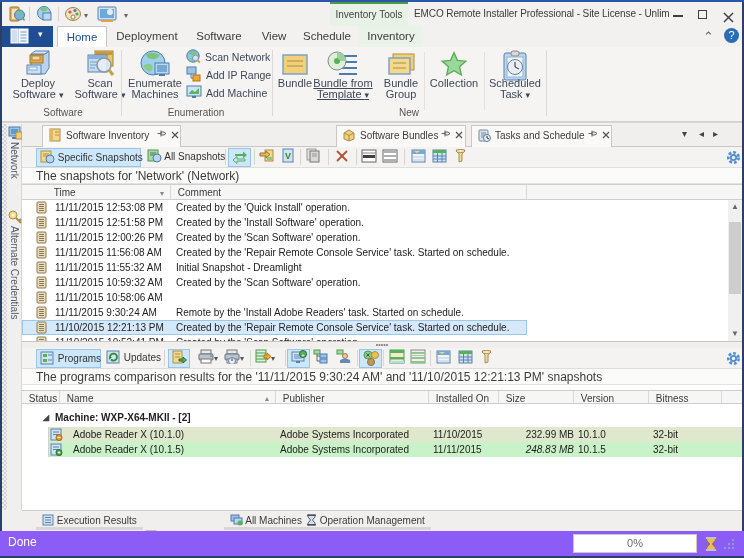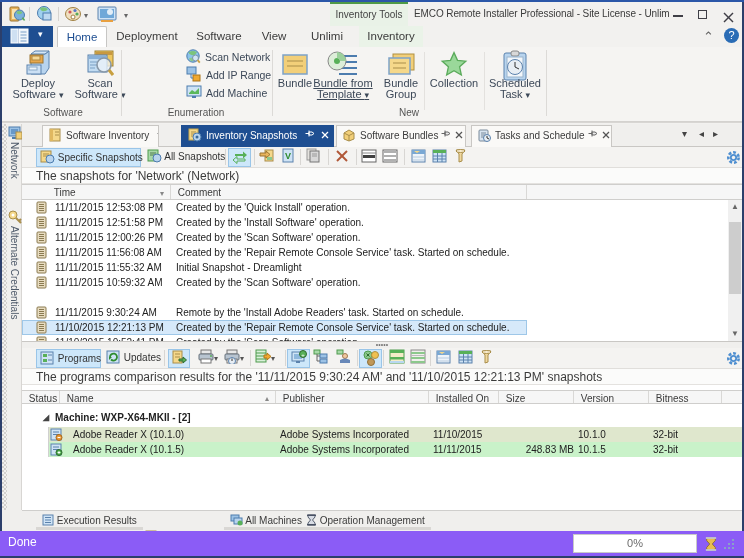"Unlimi" div.abs { text: Unlimi -> Schedule }
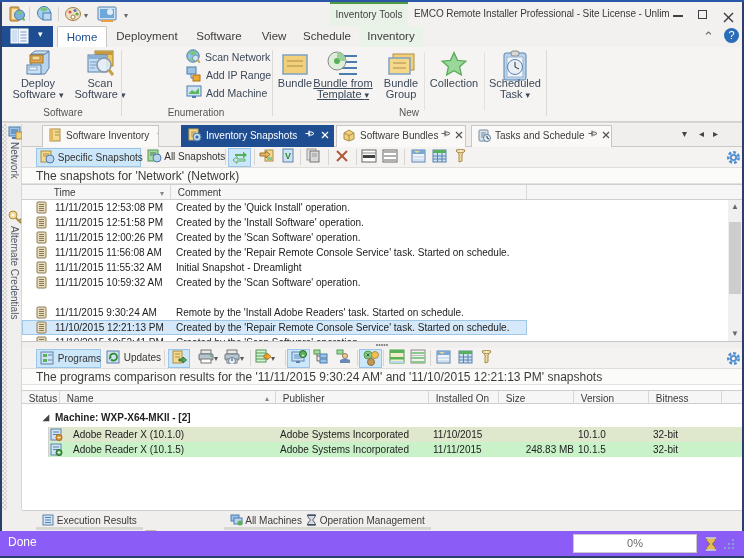"Enumerate" div.abs { html: none -> <div> <div> <svg> <g> <circle></circle> <path></path> <path></path> <rect></rect> <rect></rect> <rect></rect> </g> </svg> </div> <div>Enumerate<br>Machines</div> </div> }
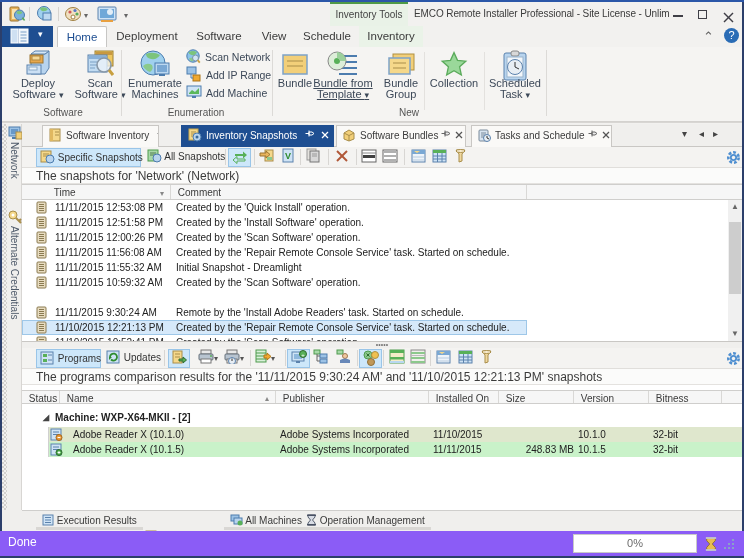"Software Inventory" div.abs { width: 117px -> 139px }
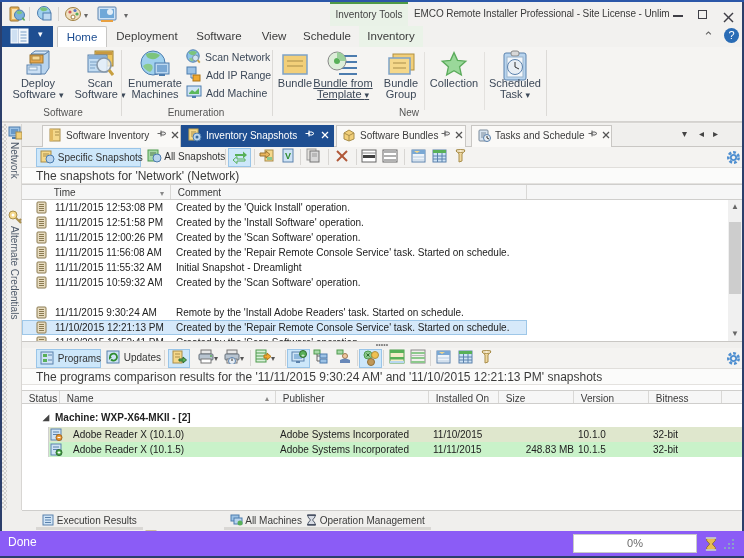"Inventory Snapshots" div.abs { html: <div> <svg> <rect></rect> <g> <line></line> <line></line> <line></line> </g> <circle></circle> <circle></circle> </svg>Inventory Snapshots<svg> <g> <path></path> <line></line> <line></line> </g> </svg><svg> <g> <line></line> <line></line> </g> </svg> </div> -> none }
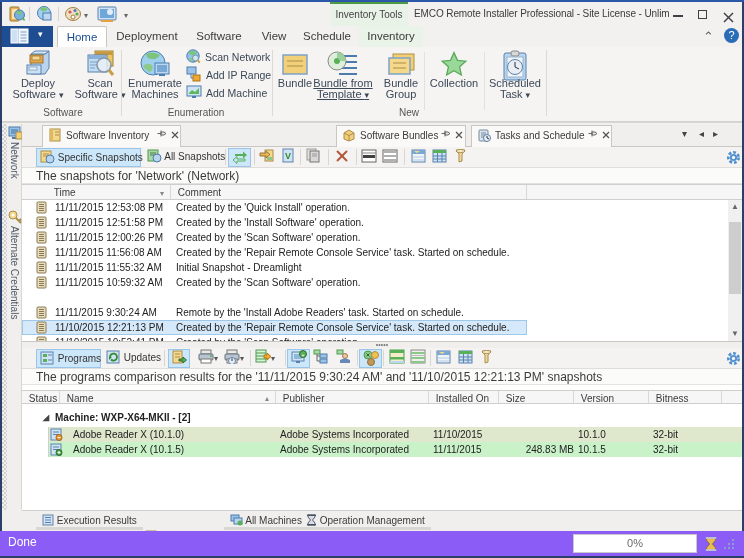"11/11/2015 10:58:06 AM" div.row { html: none -> <div> <svg> <rect></rect> <g> <line></line> <line></line> <line></line> <line></line> </g> </svg> <span>11/11/2015 10:58:06 AM</span> <span></span> </div> }
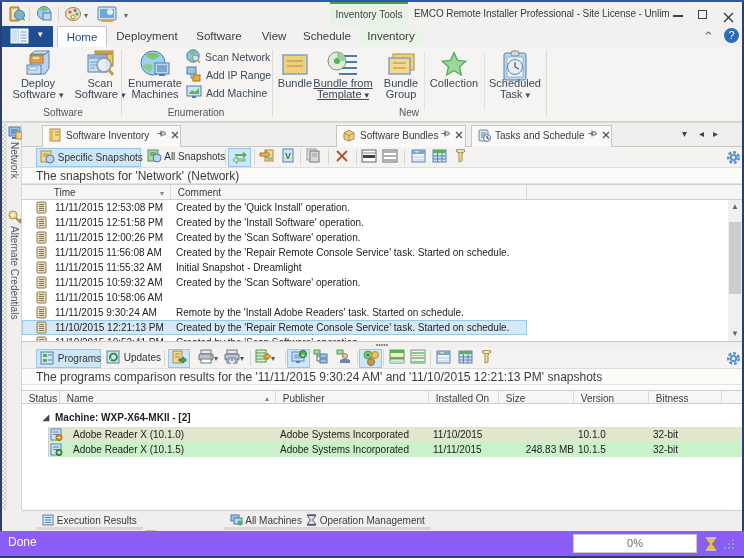"232.99 MB" span { html: none -> <span>232.99 MB</span> }
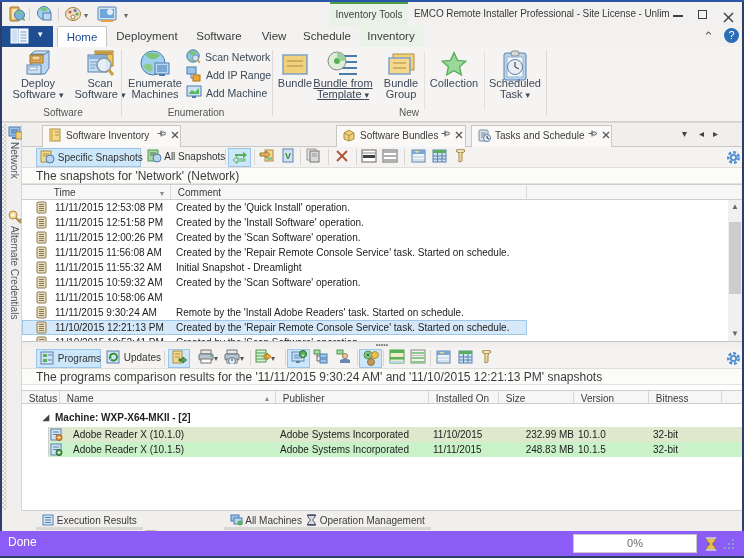"248.83 MB" span { font-style: none -> italic }
